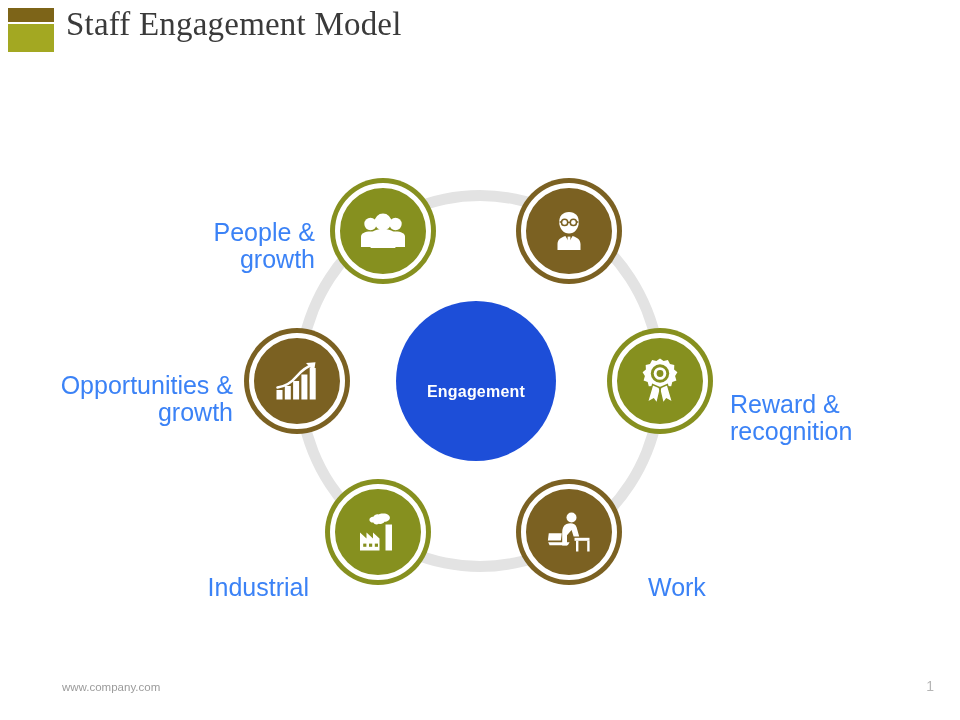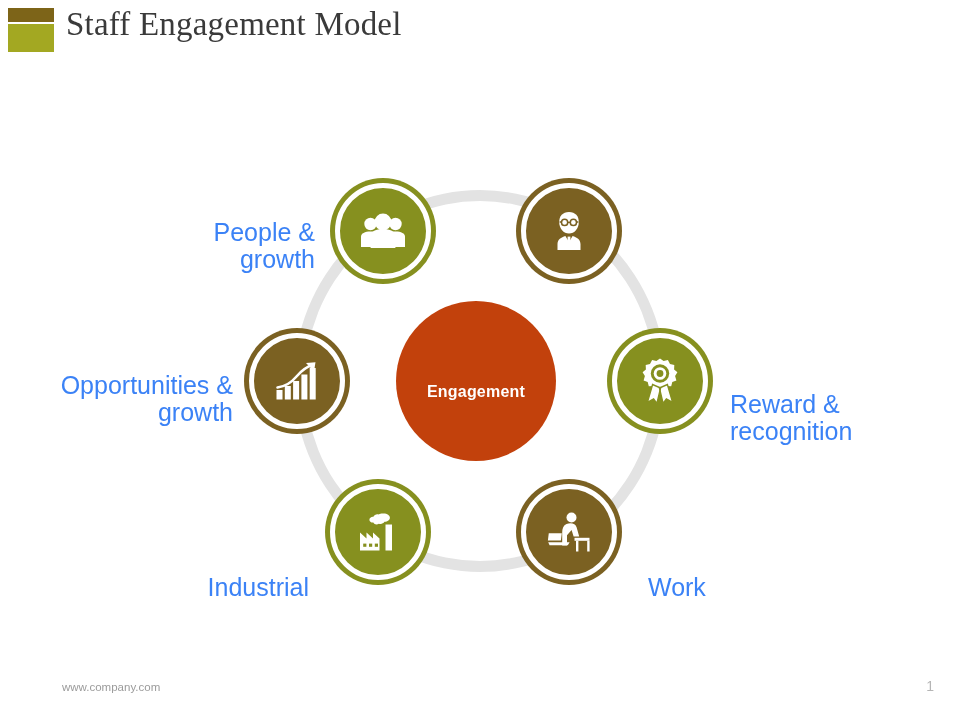"Engagement" #center-hub { background: #c2410c -> #1d4ed8 }
